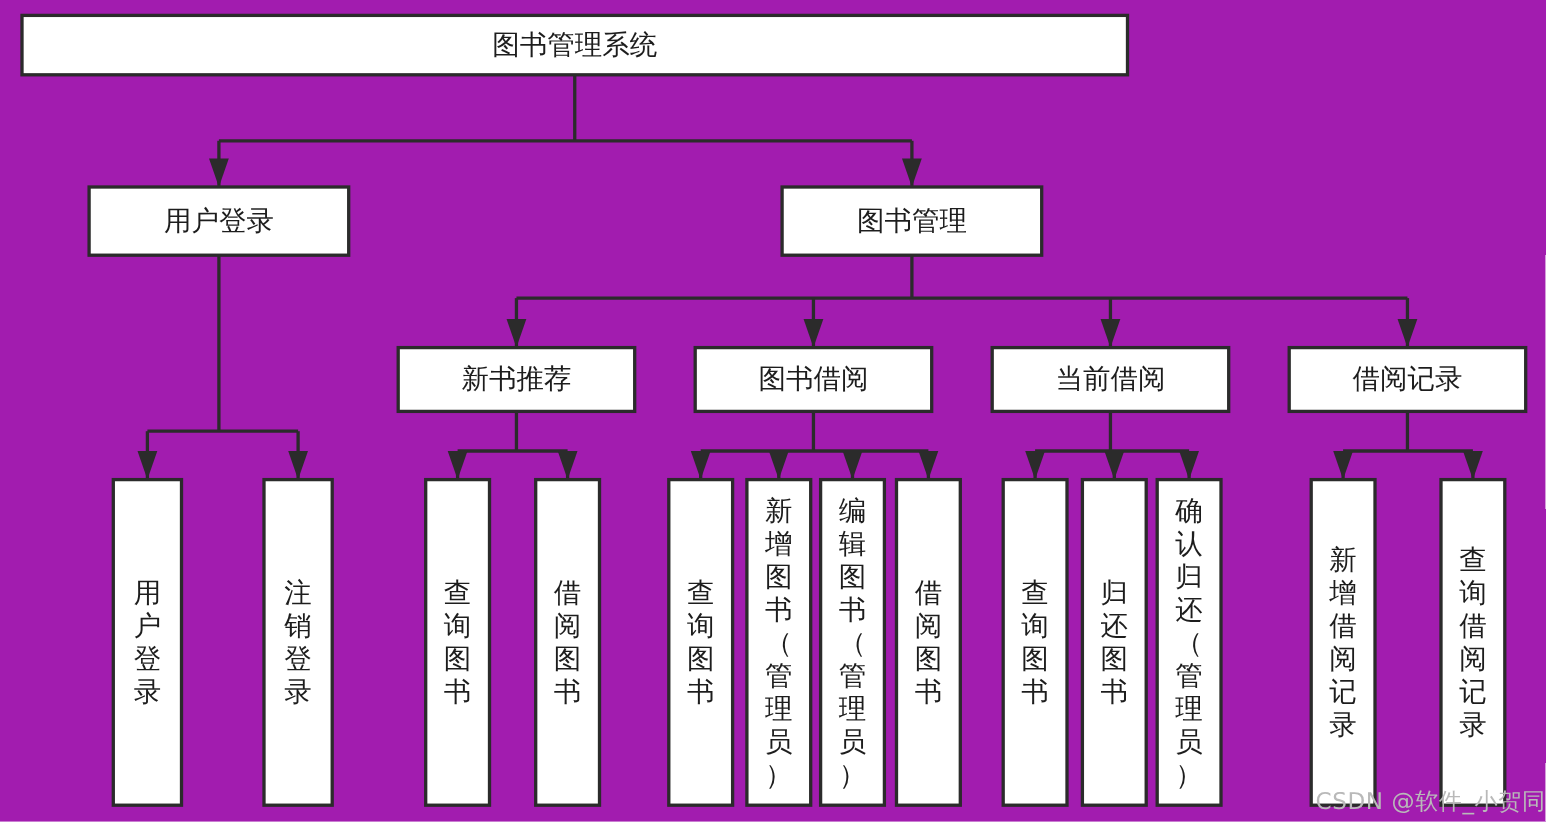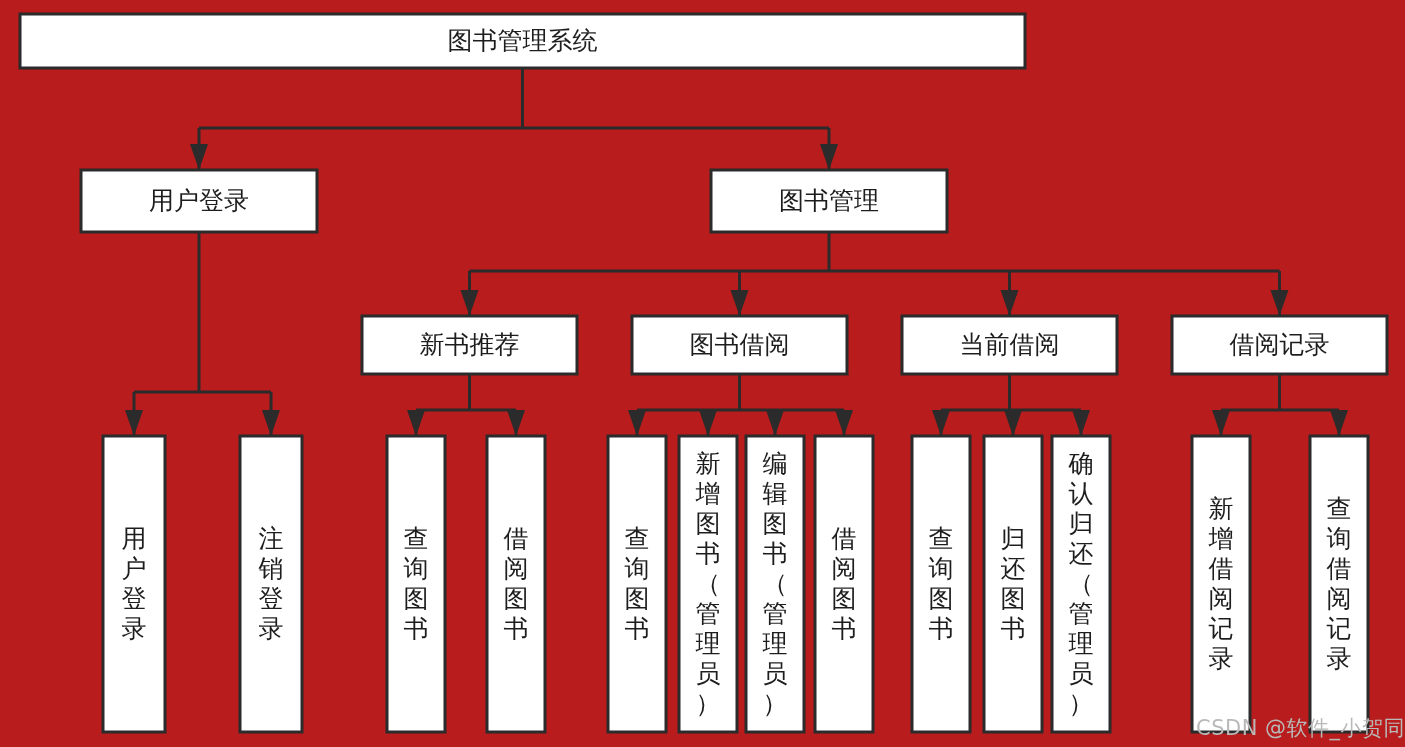"图书管理系统" #stage { background: #b91c1c -> #a21caf }
